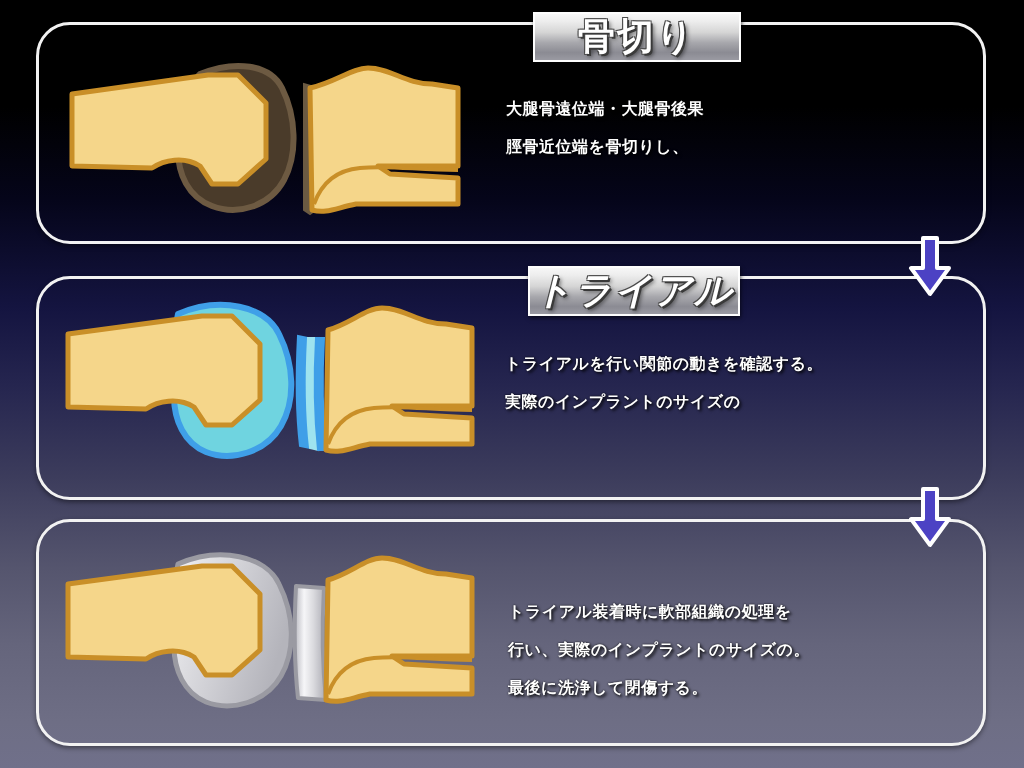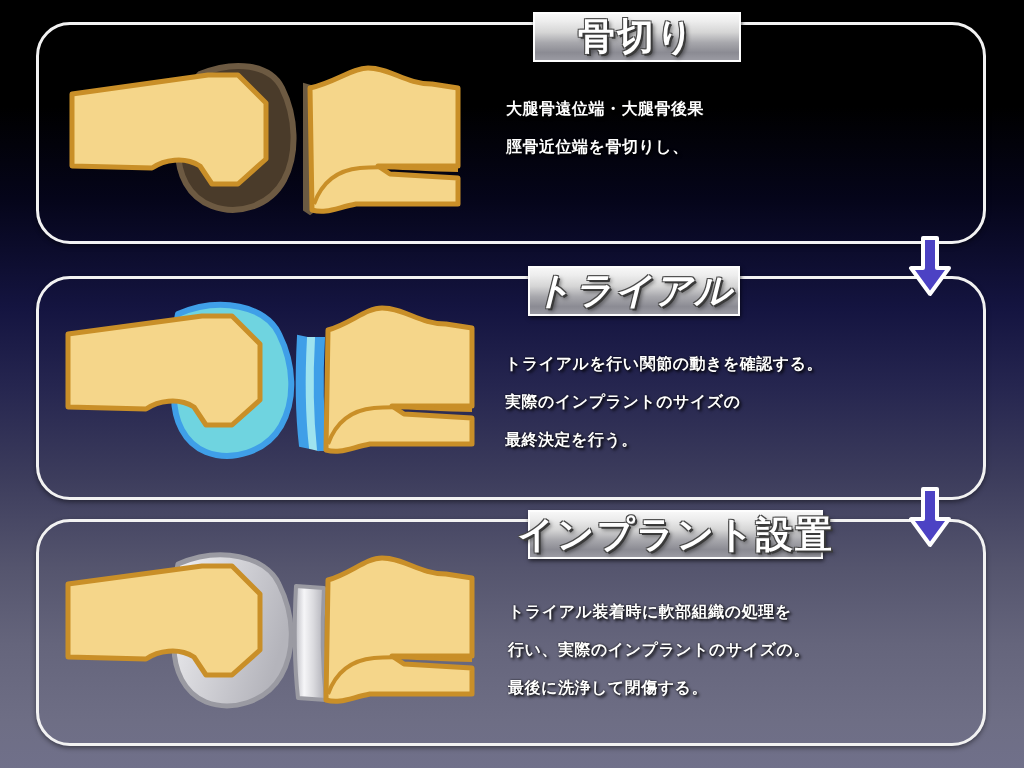"最終決定を行う。" div { html: <div>最終決定を行う。</div> -> none }
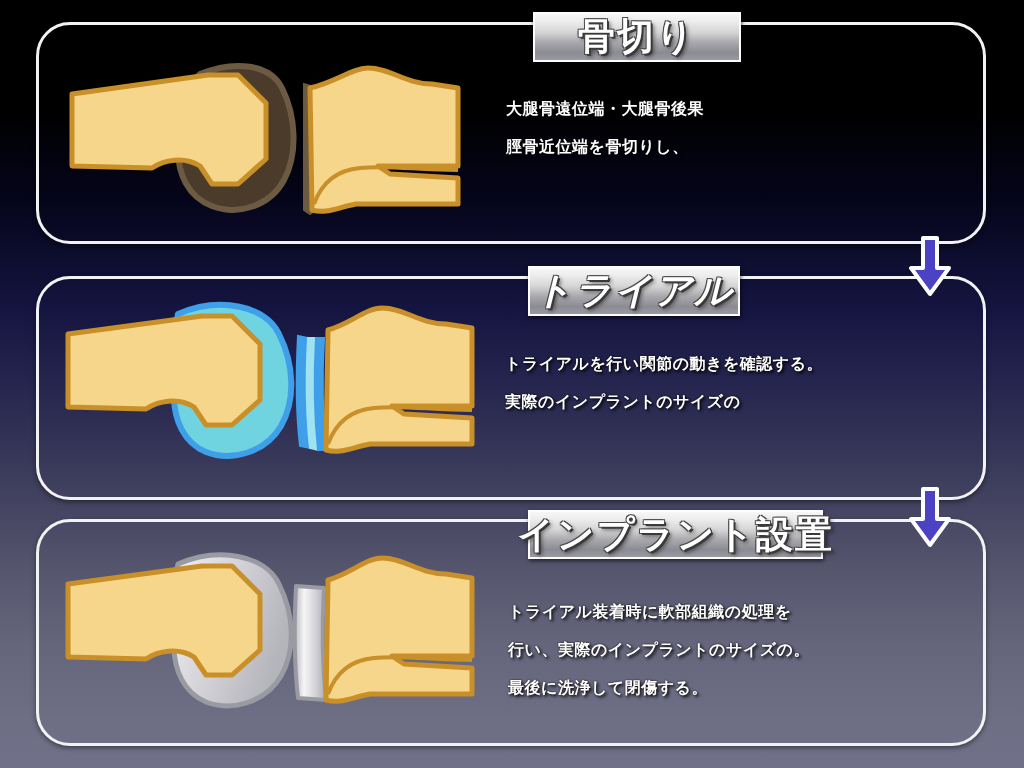"インプラント設置" div.title-plate { html: <div> <span>インプラント設置</span> </div> -> none }
